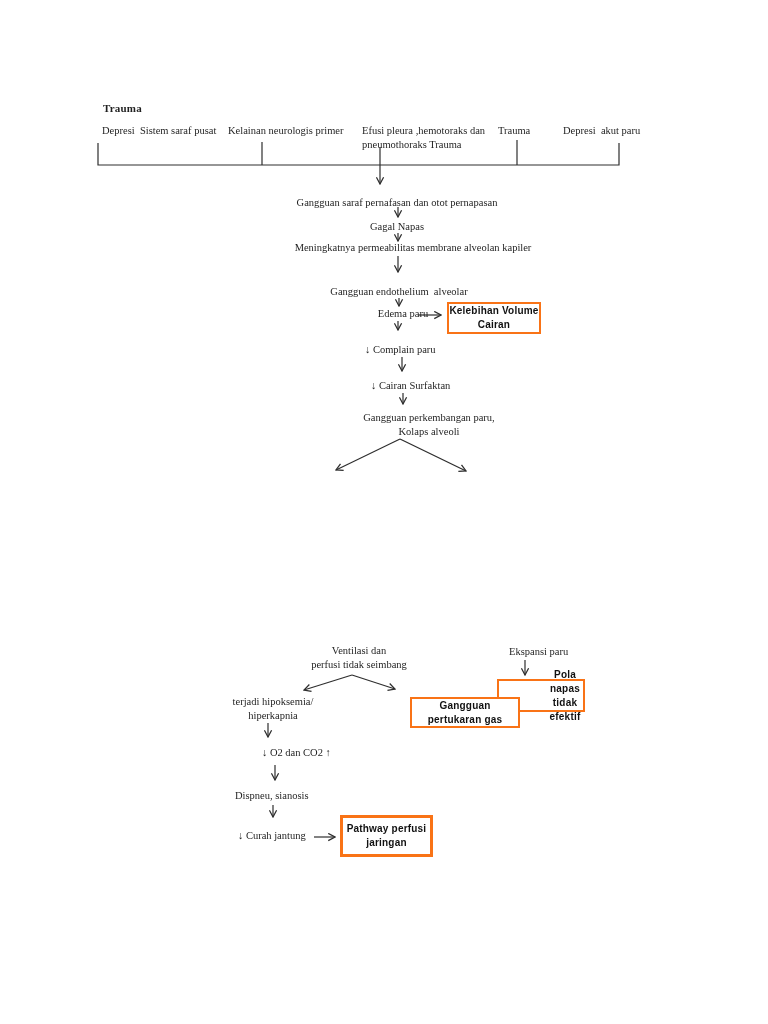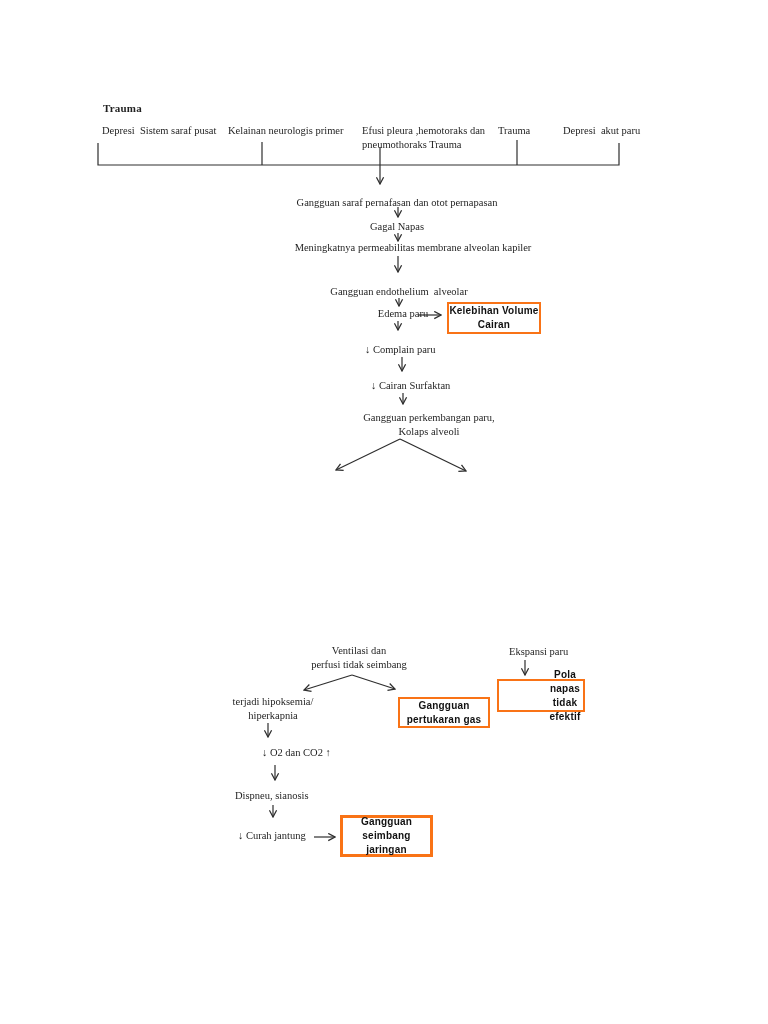"Gangguan" div.fbox { left: 398px -> 410px; width: 92px -> 110px }
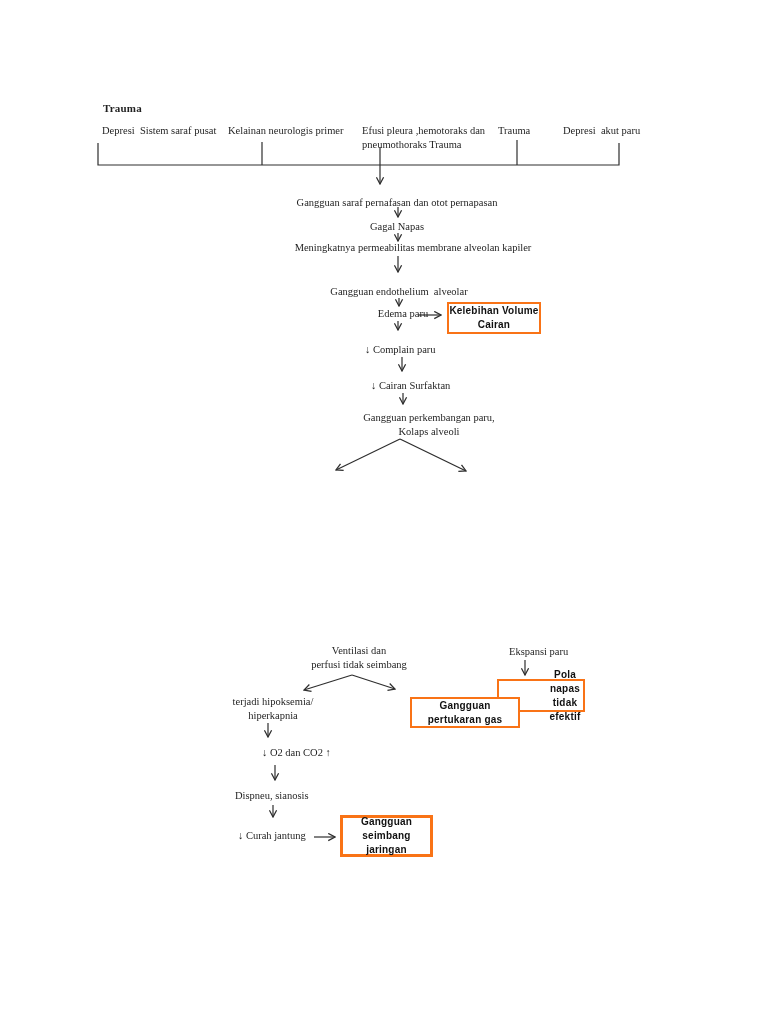"Gangguan seimbang" div.fbox { text: Gangguan seimbang -> Pathway perfusi }
